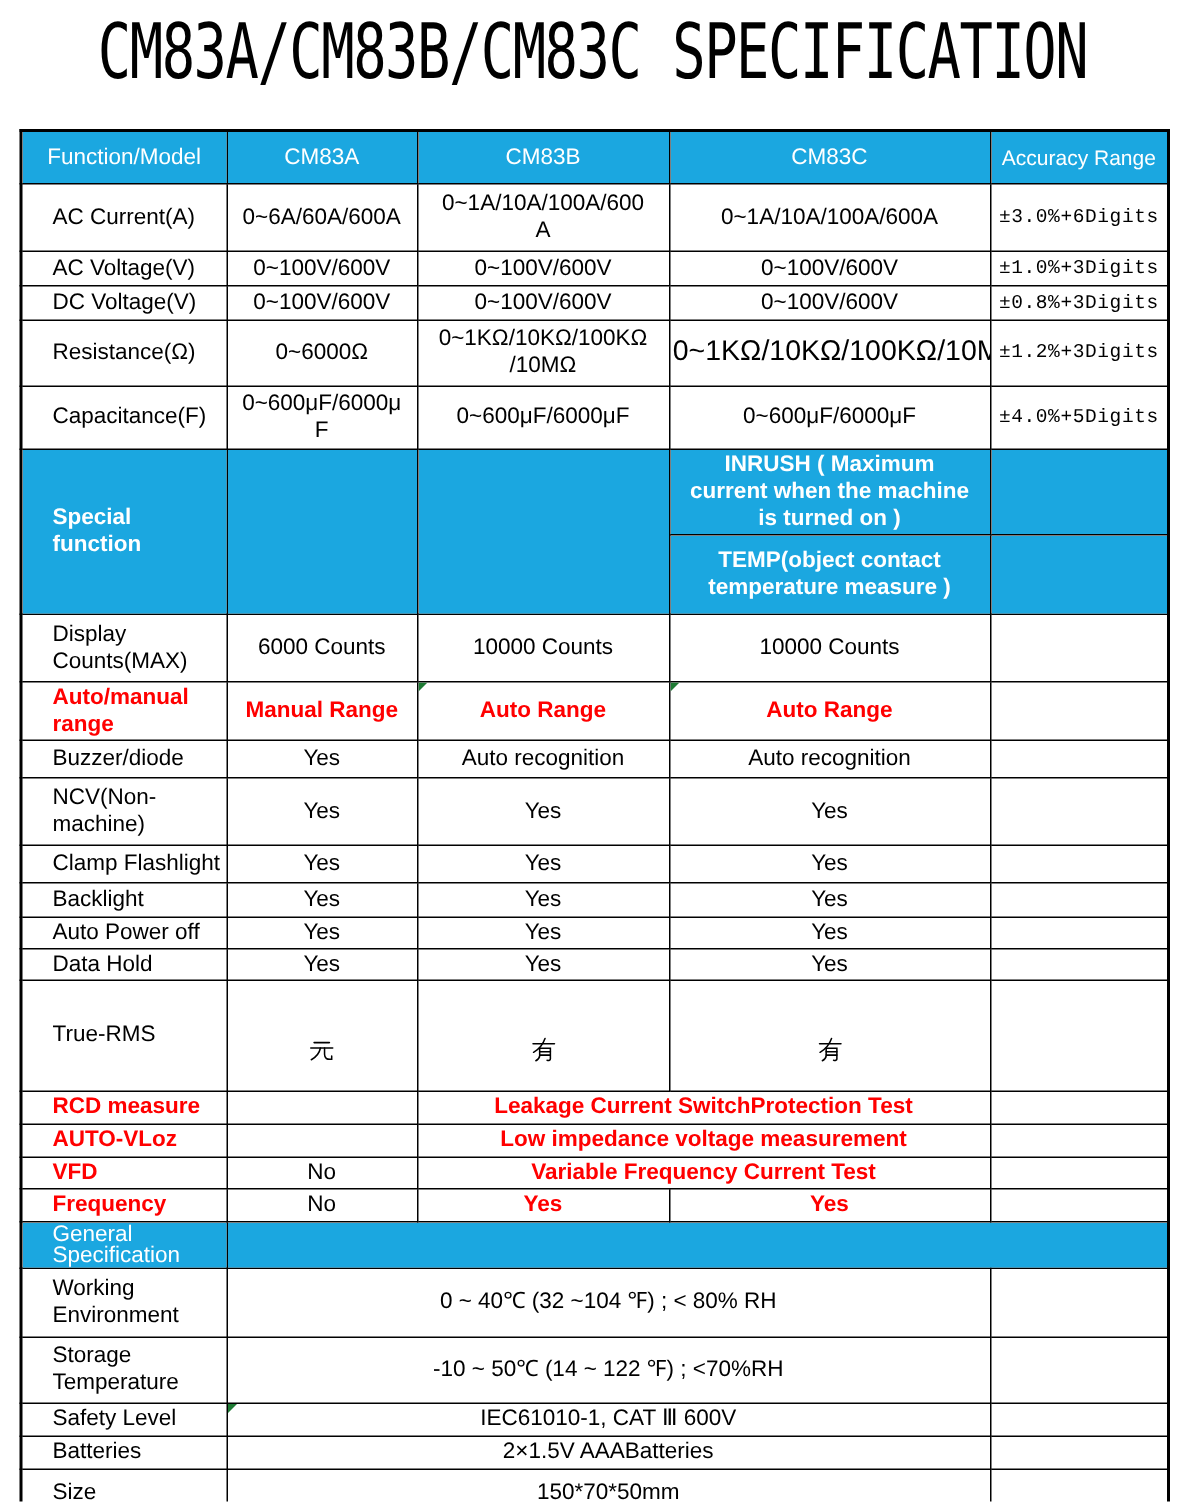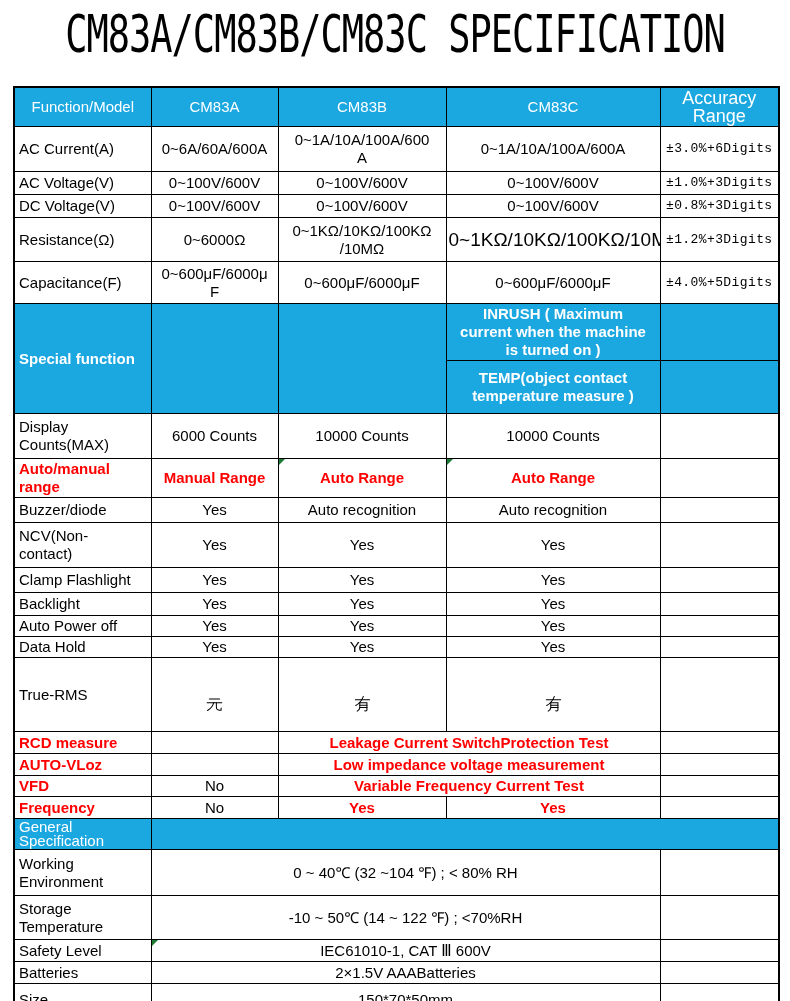"Accuracy Range" .hdr-acc { font-size: 18px -> 14px }
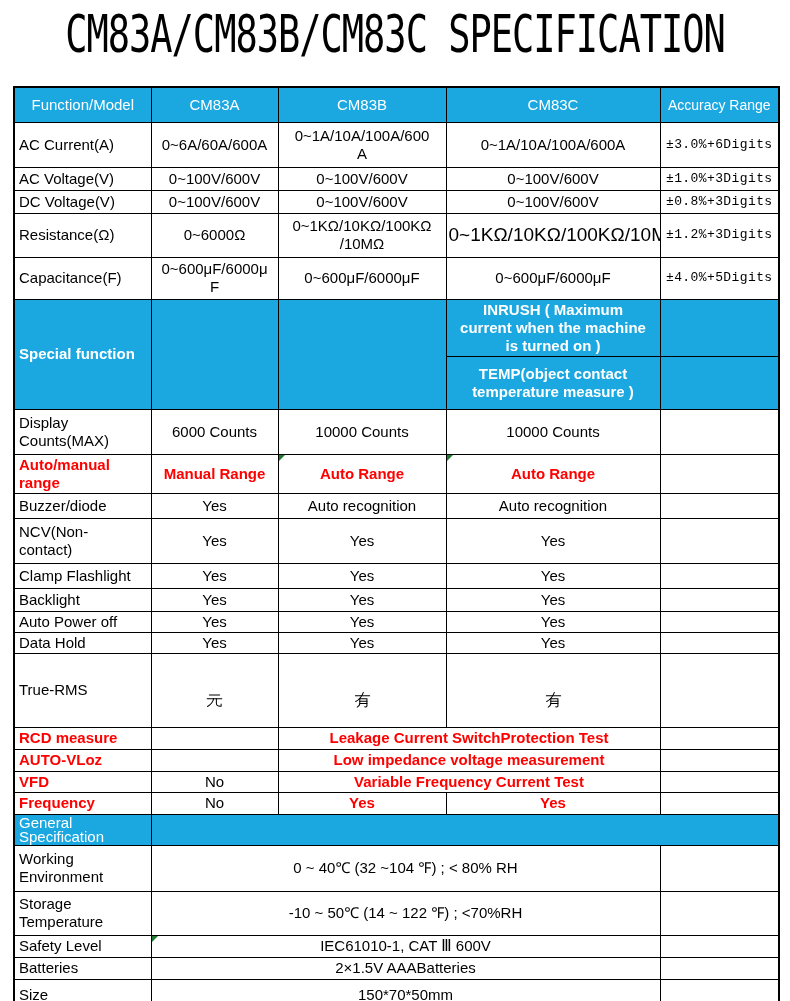"AC Current(A)" td.lbl { padding-left: 4px -> 20px }
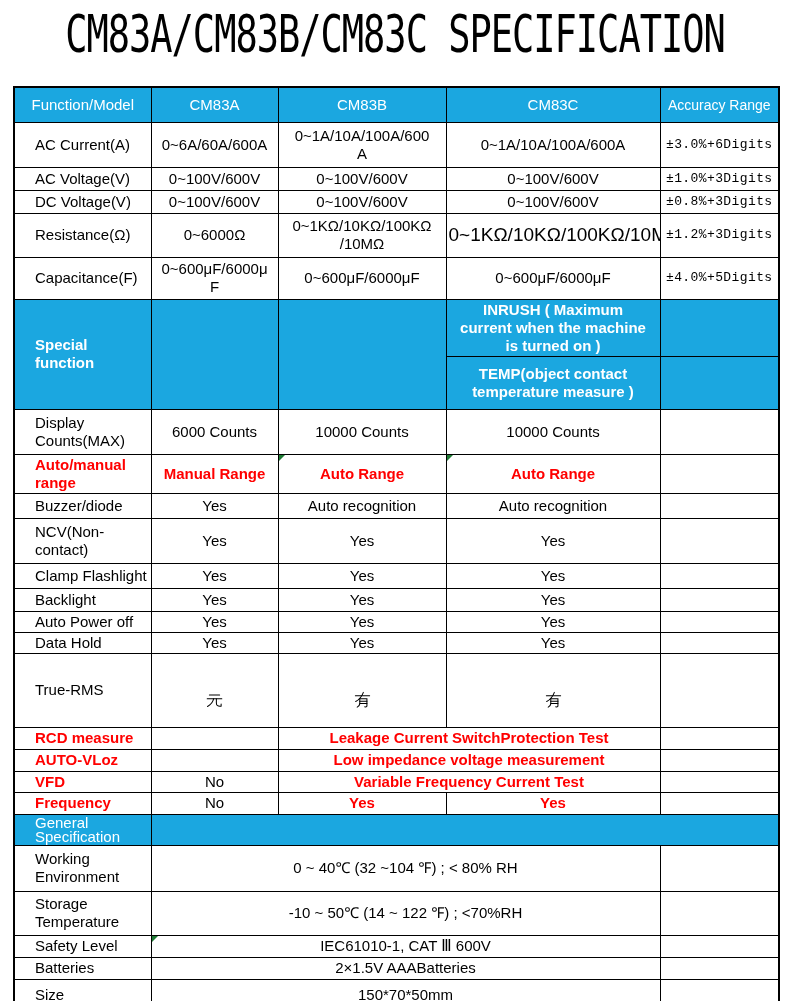"NCV(Non-" td.lbl { text: contact -> machine }
